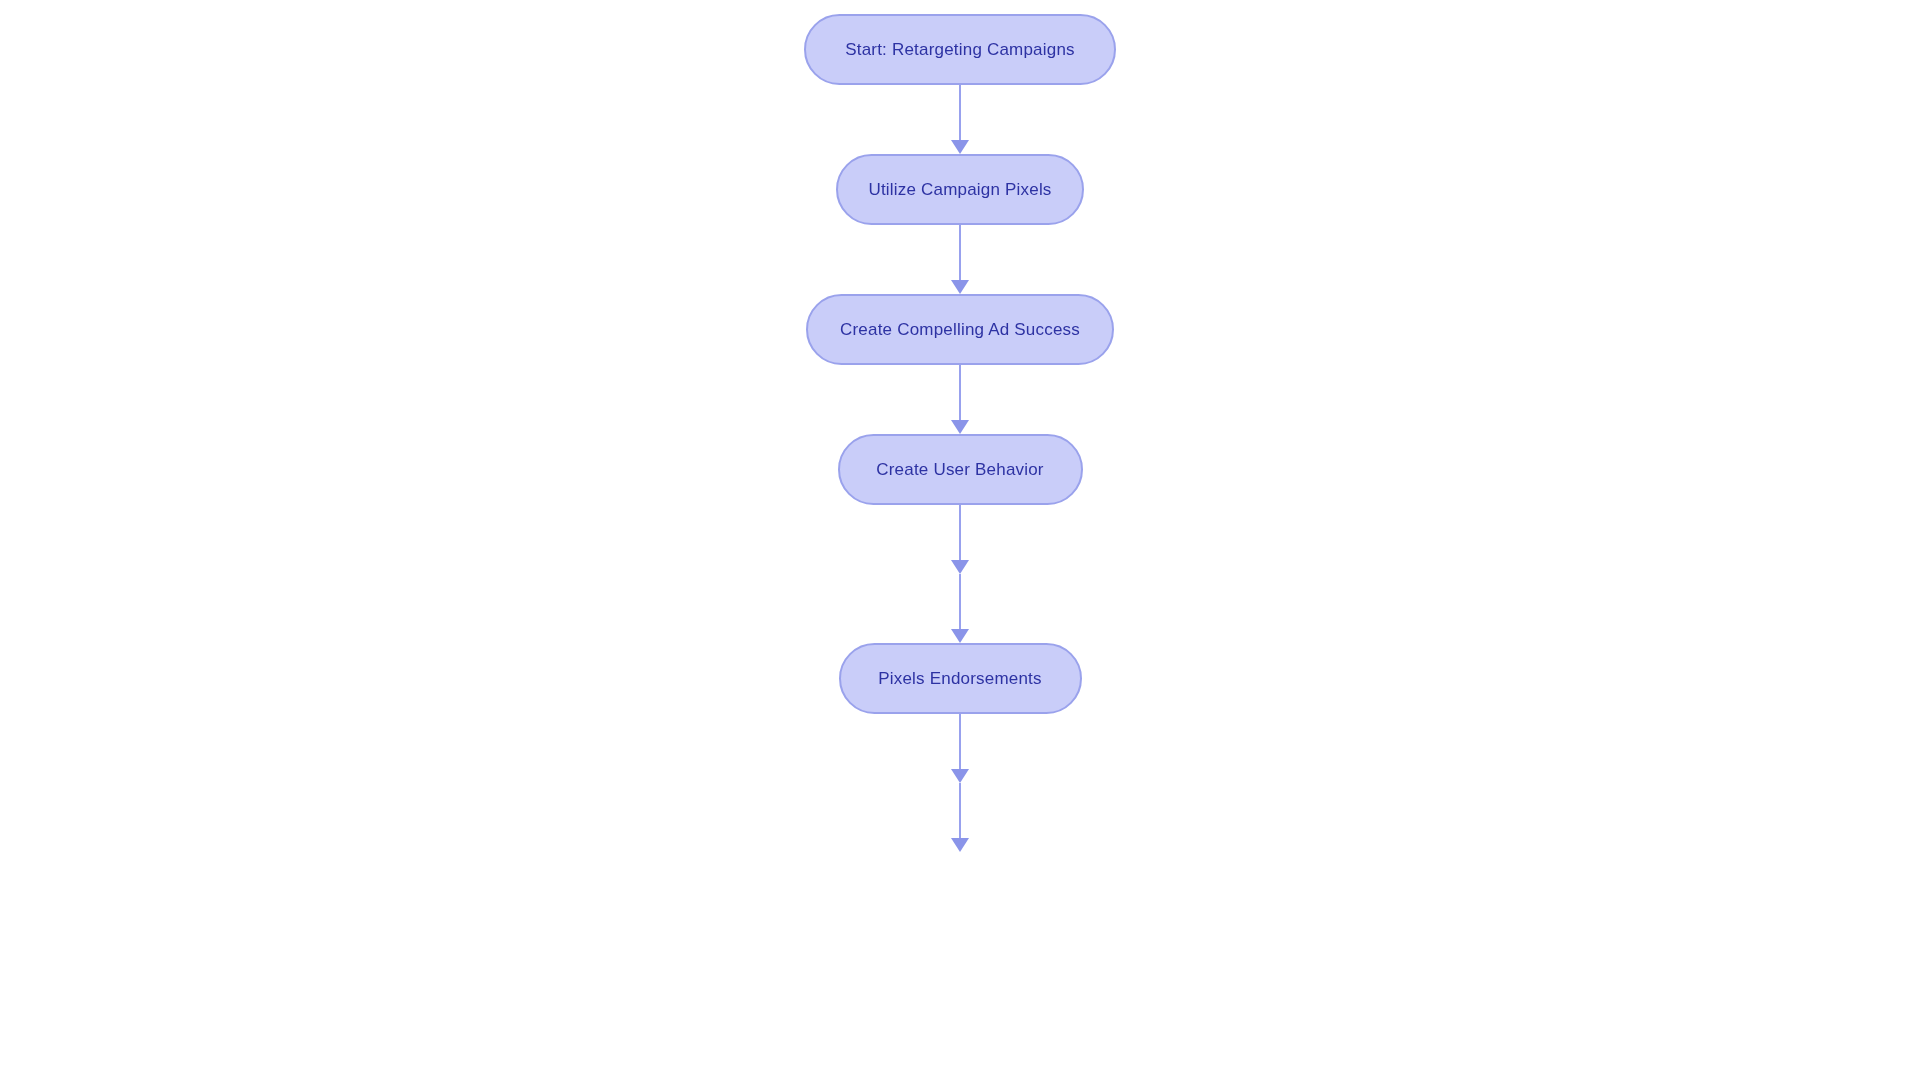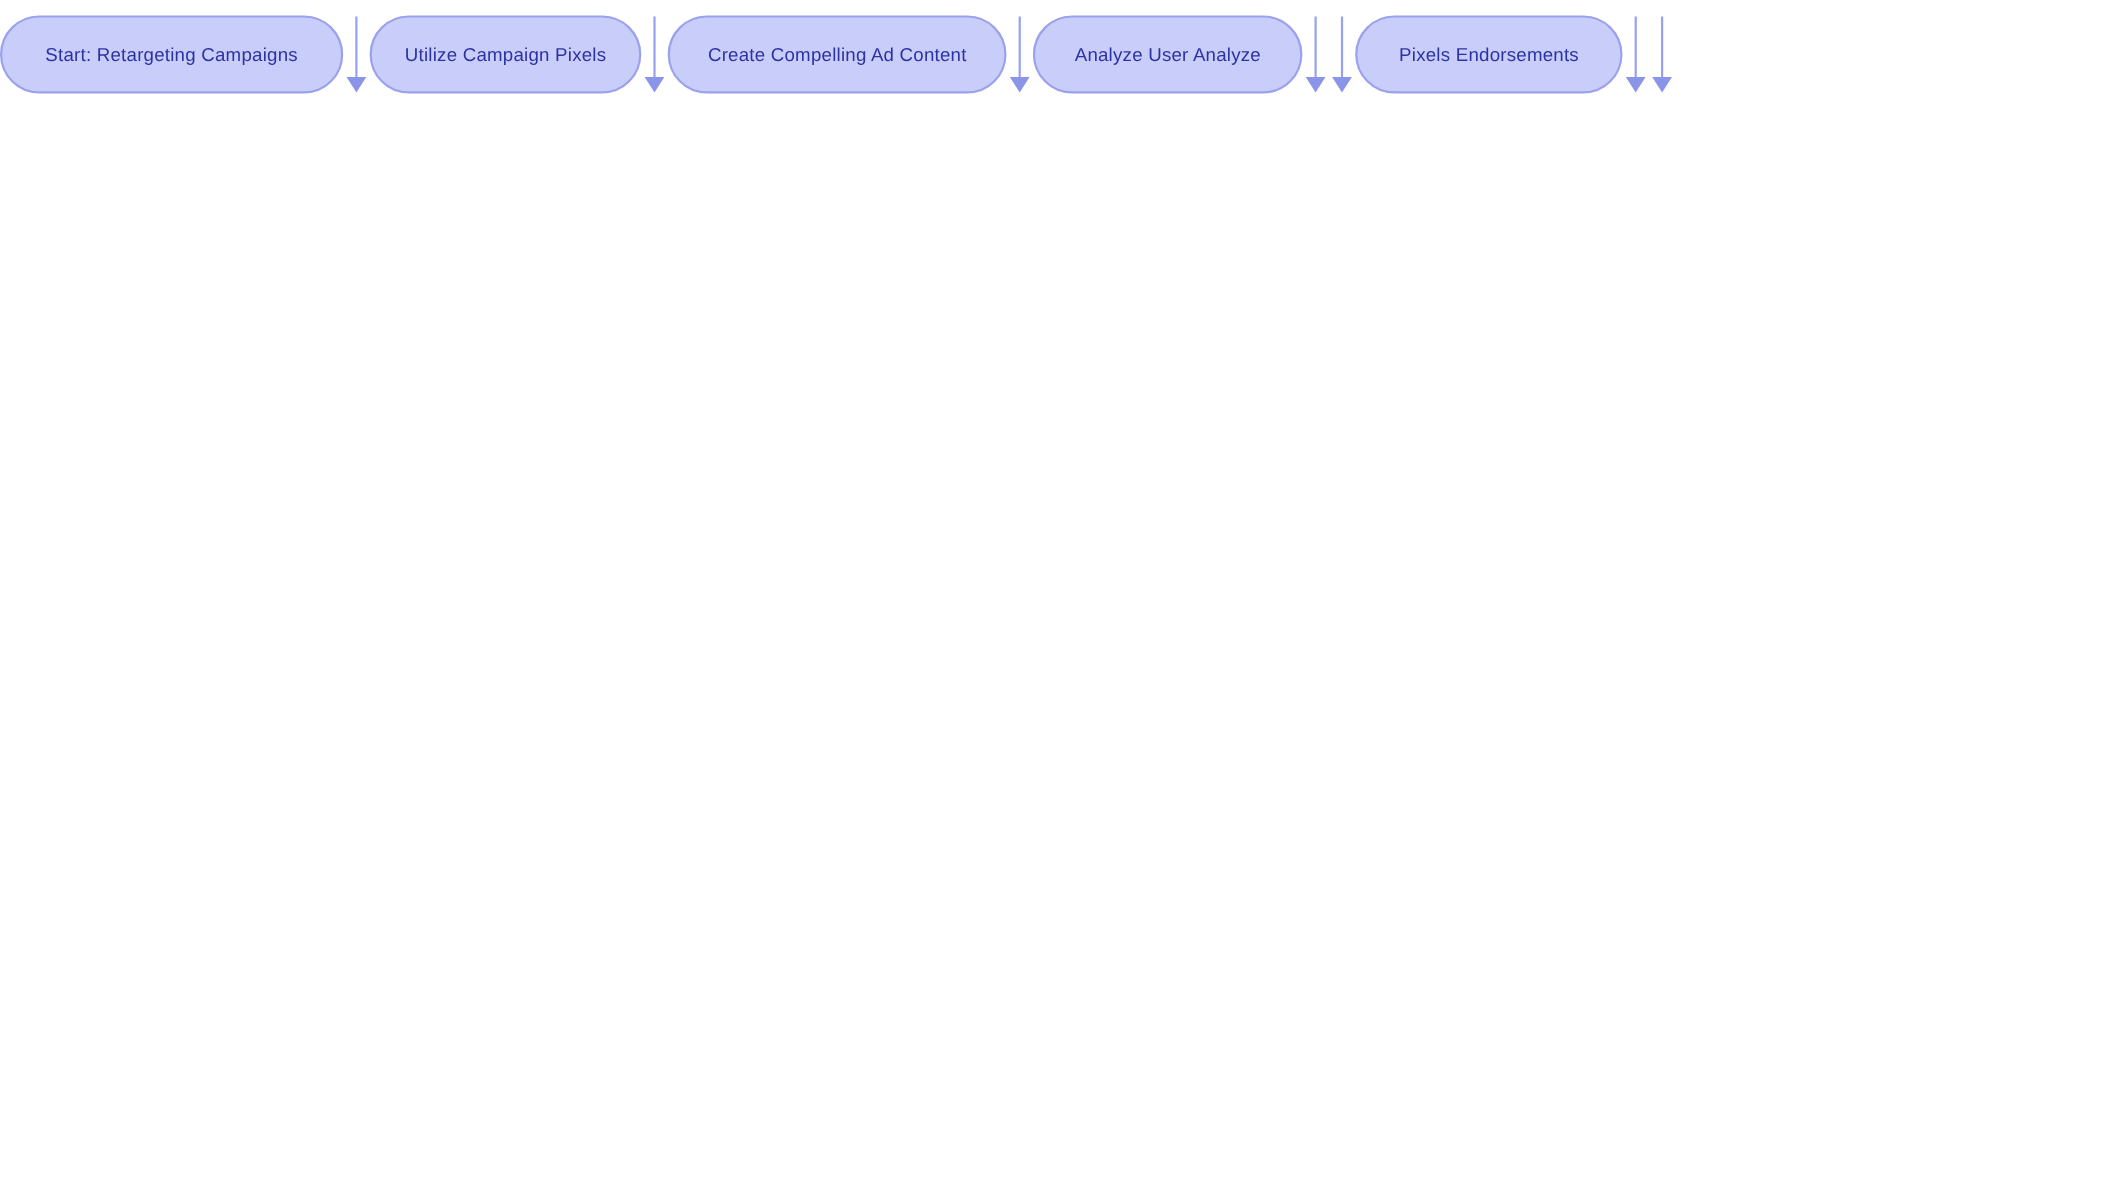"Start: Retargeting Campaigns" .flow { flex-direction: none -> column }
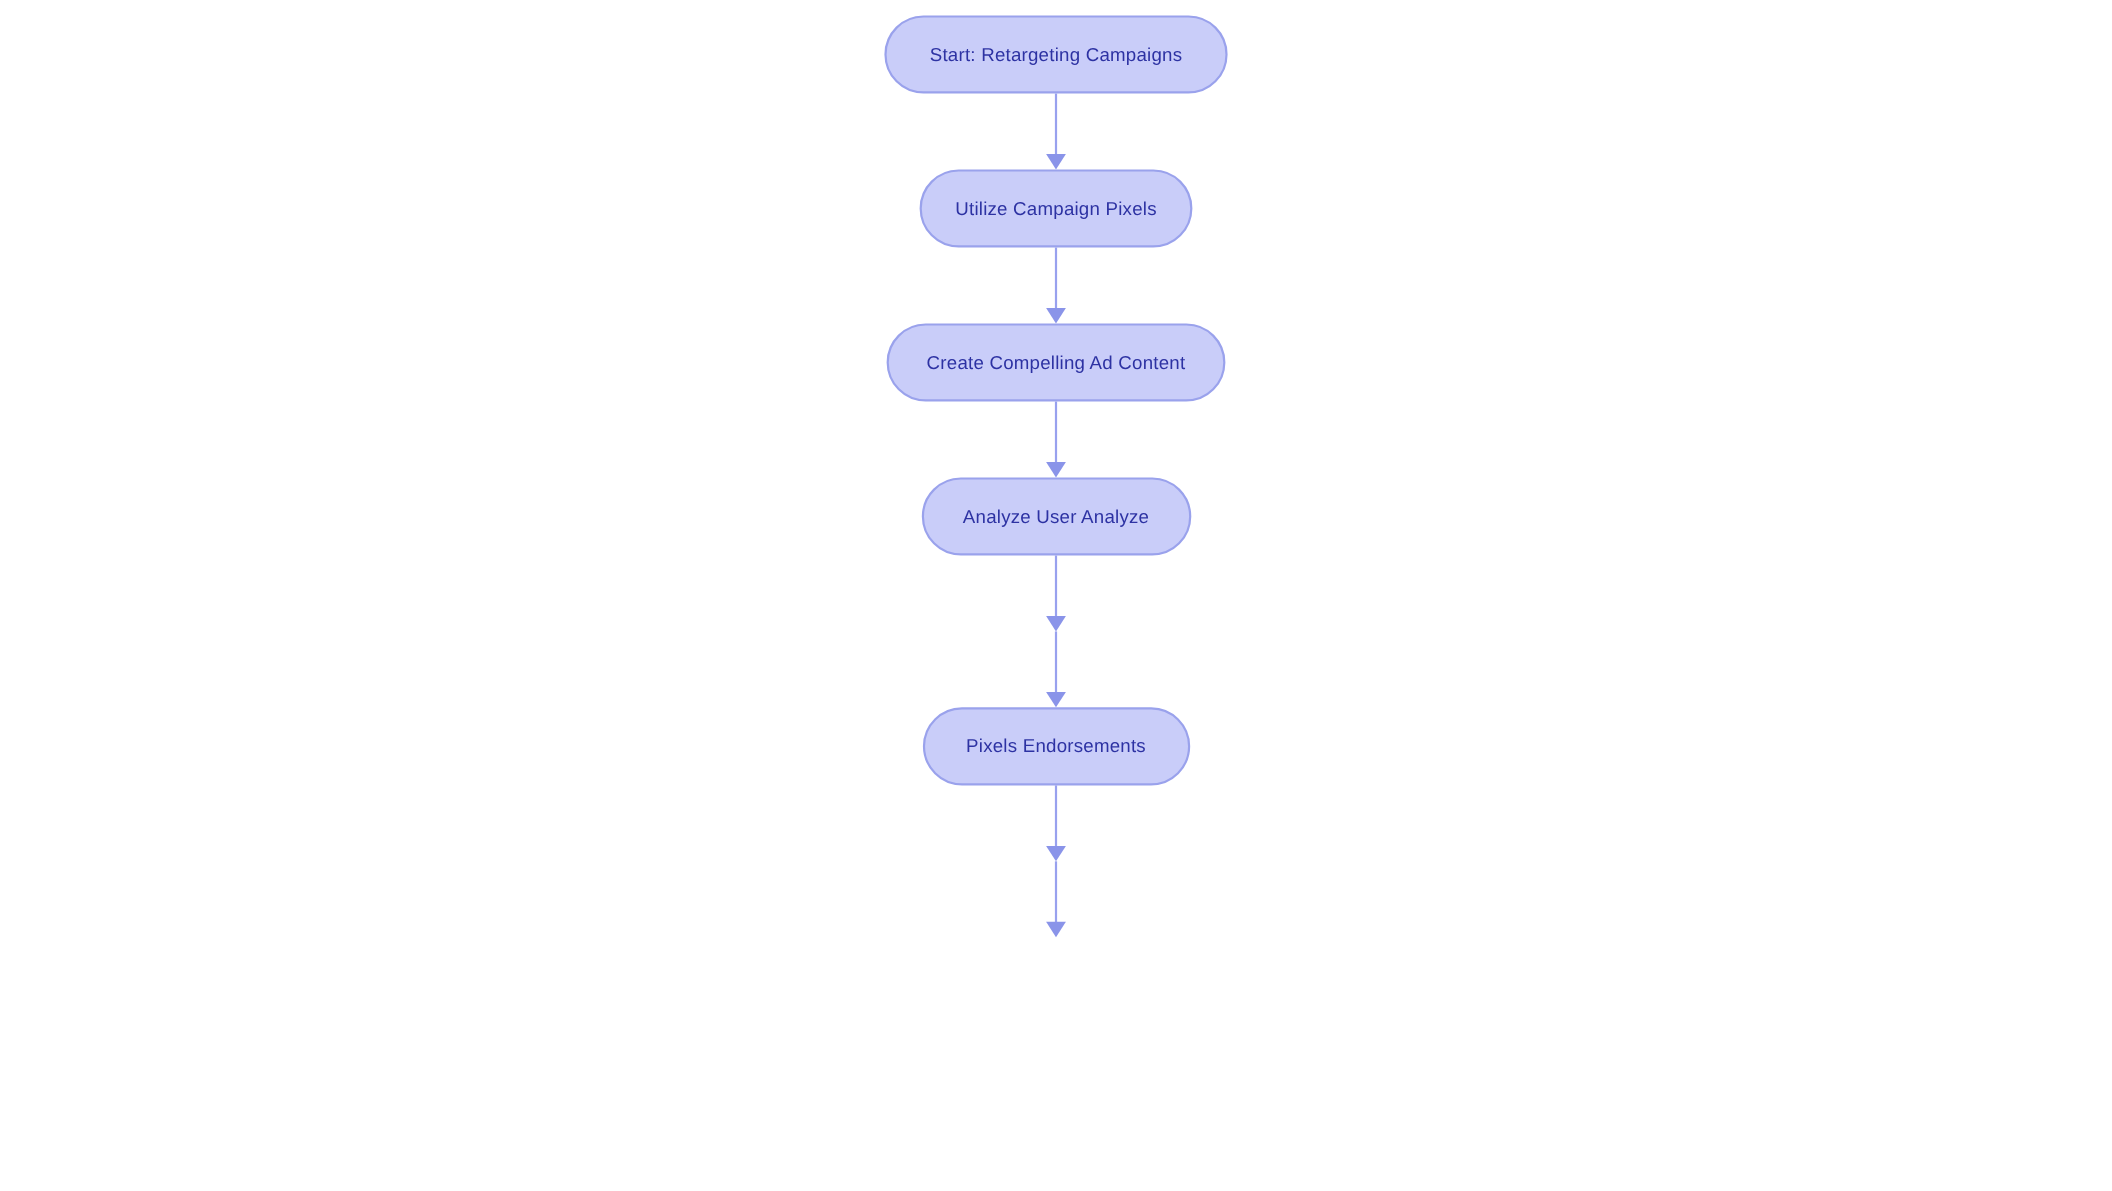"Create Compelling Ad Content" span { text: Content -> Success }
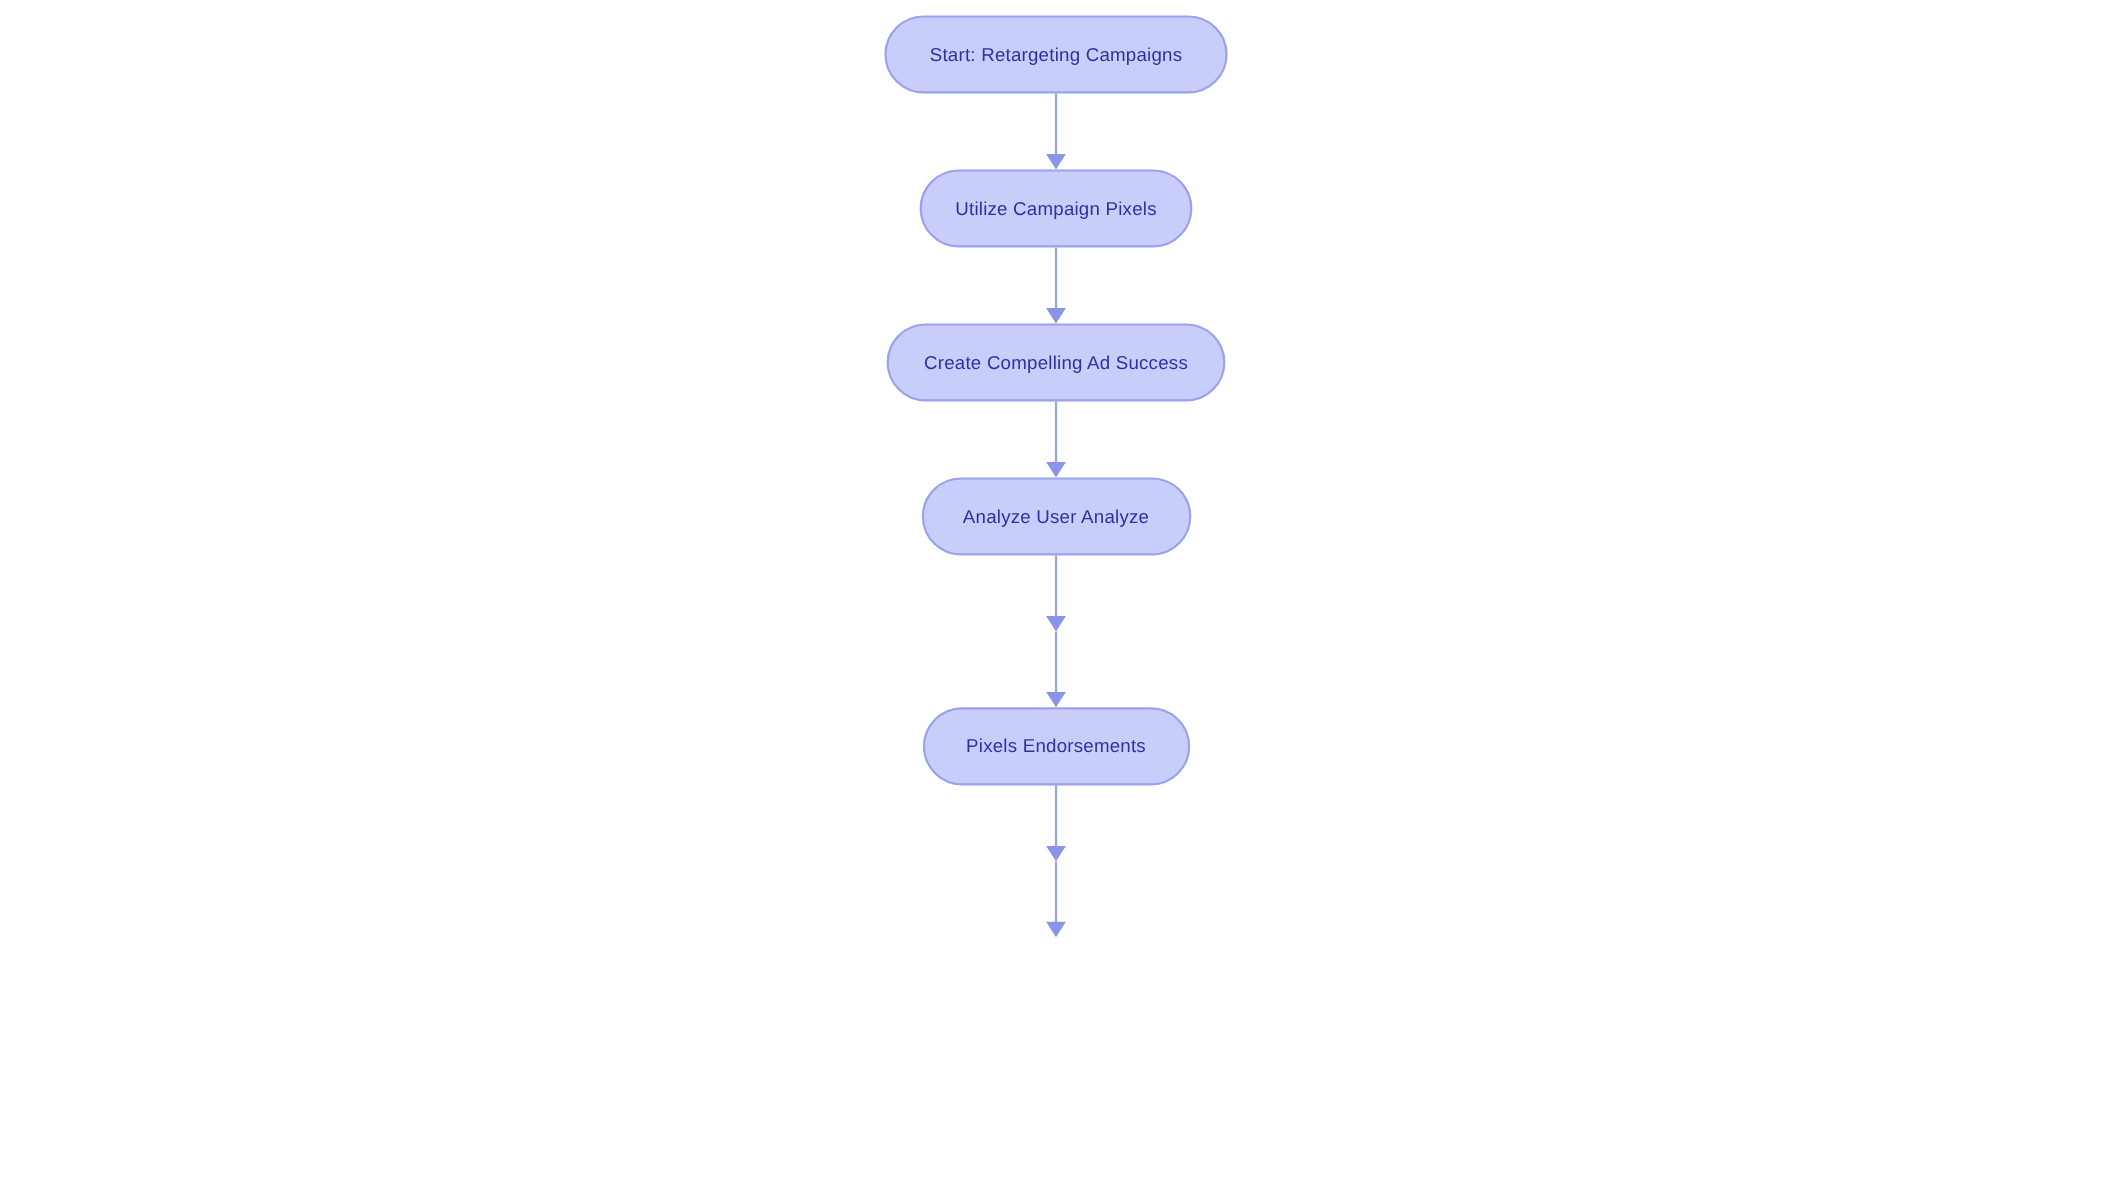"Analyze User Analyze" span { text: Analyze User Analyze -> Create User Behavior }
